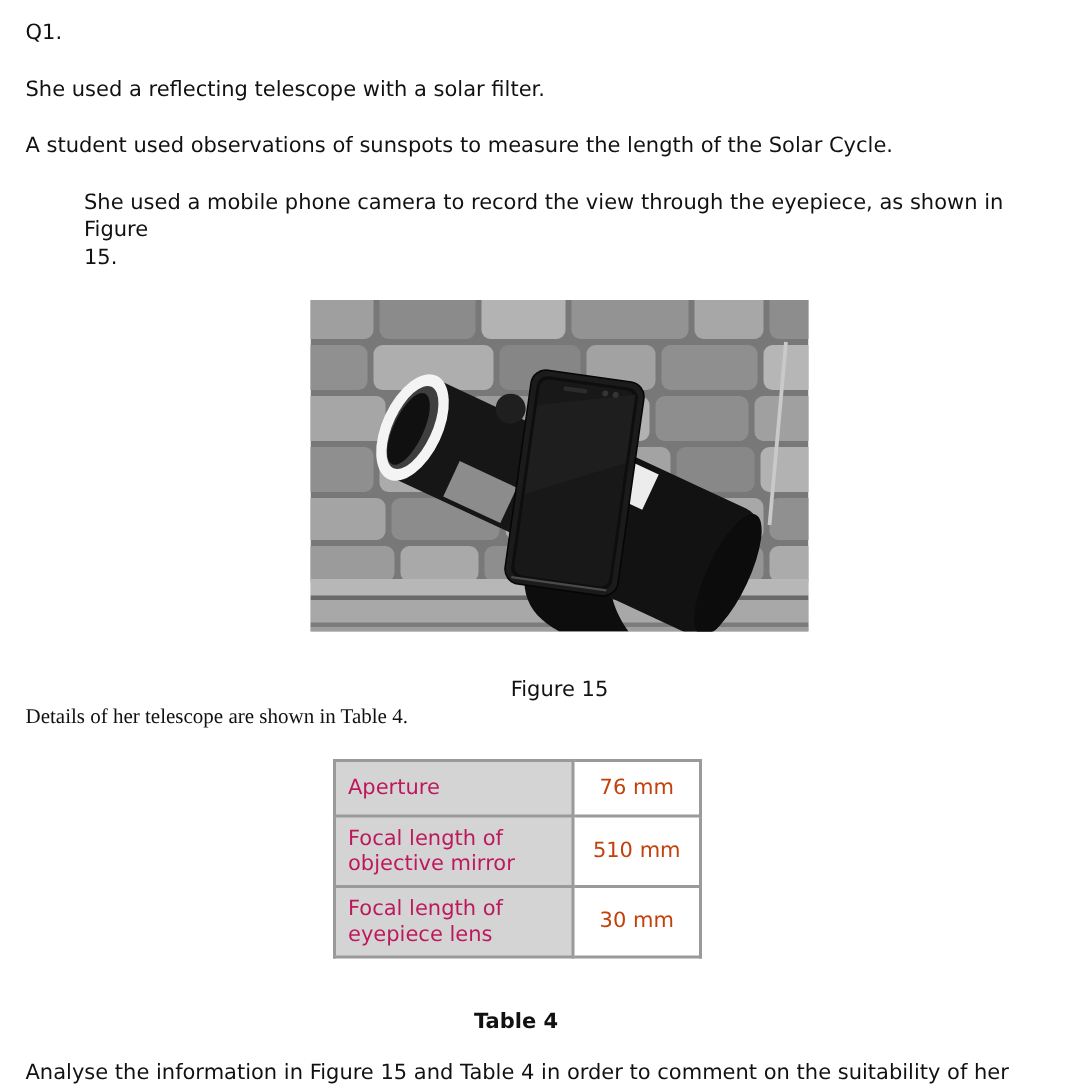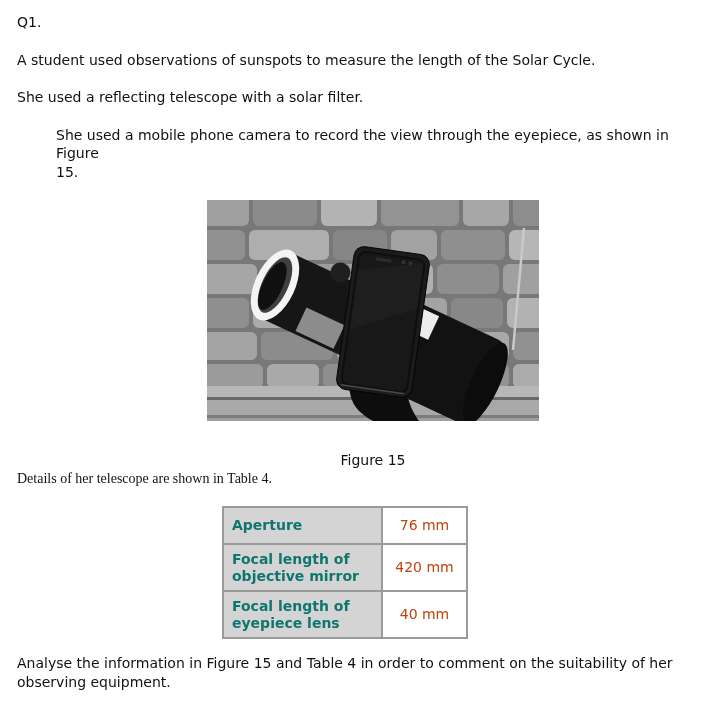"A student used observations of" p.para { order: before "She used a reflecting telescope" -> after "She used a reflecting telescope" }
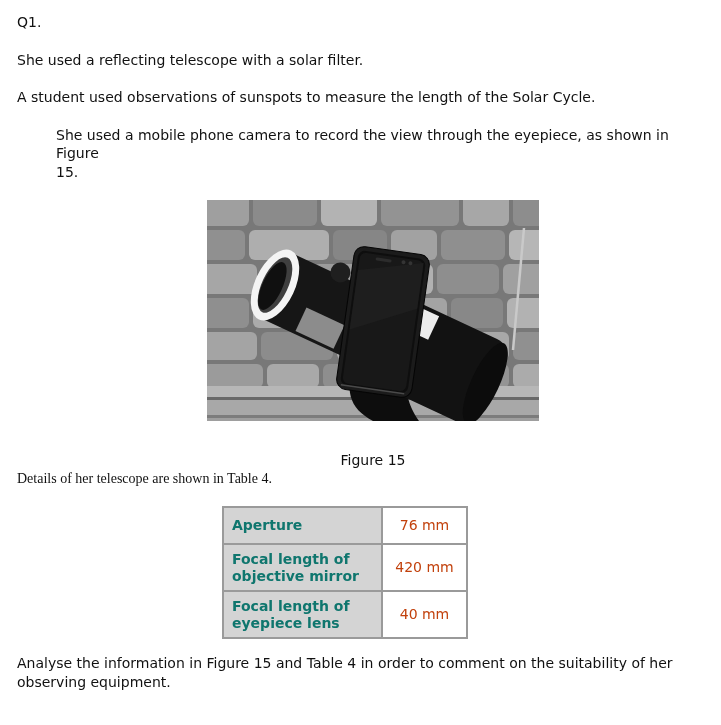"Aperture" td.label-cell { color: #0f766e -> #be185d; font-weight: bold -> normal }
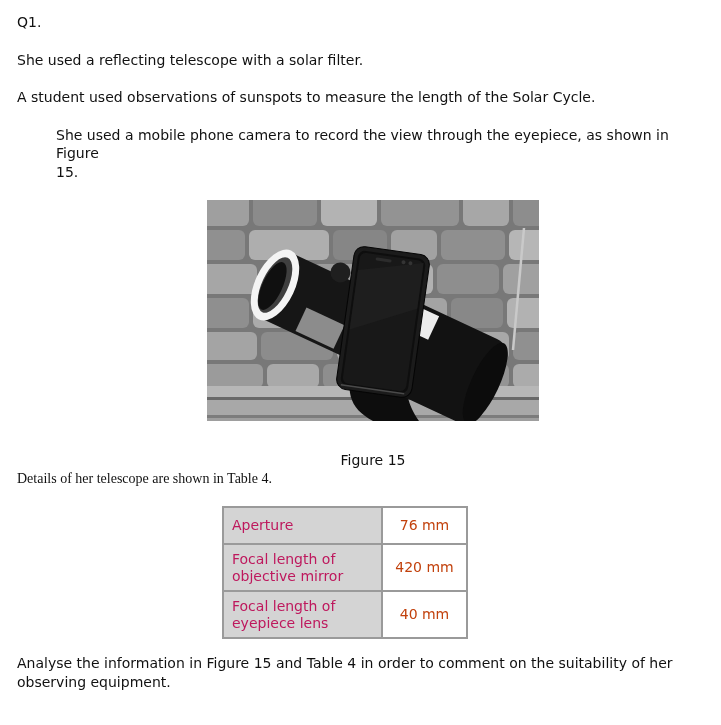"420 mm" td.value-cell { text: 420 -> 510 }
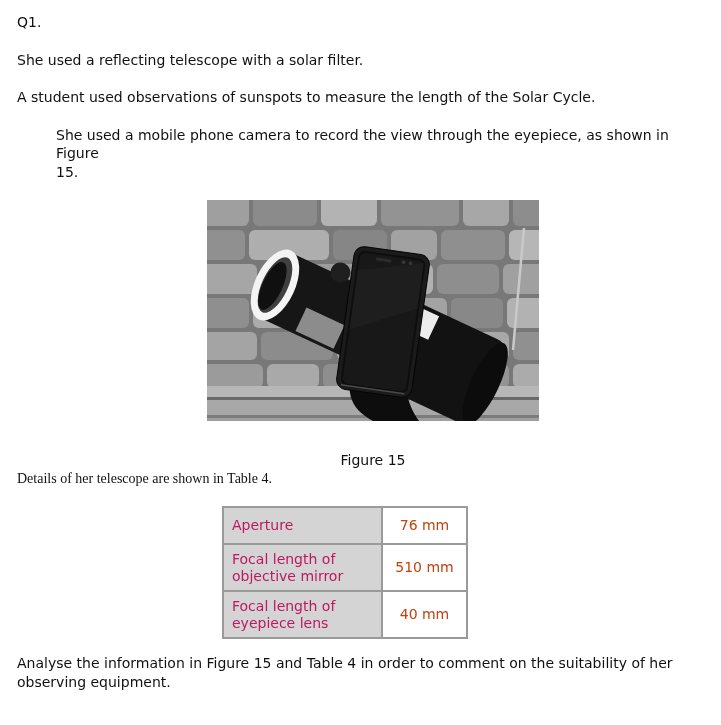"40 mm" td.value-cell { text: 40 -> 30 }
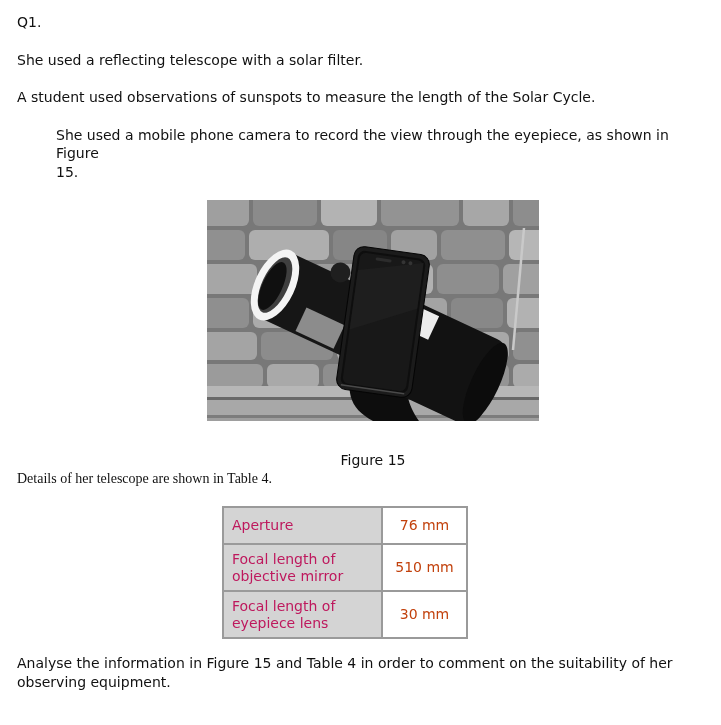"Table 4" div.table-caption { html: none -> <div>Table 4</div> }
